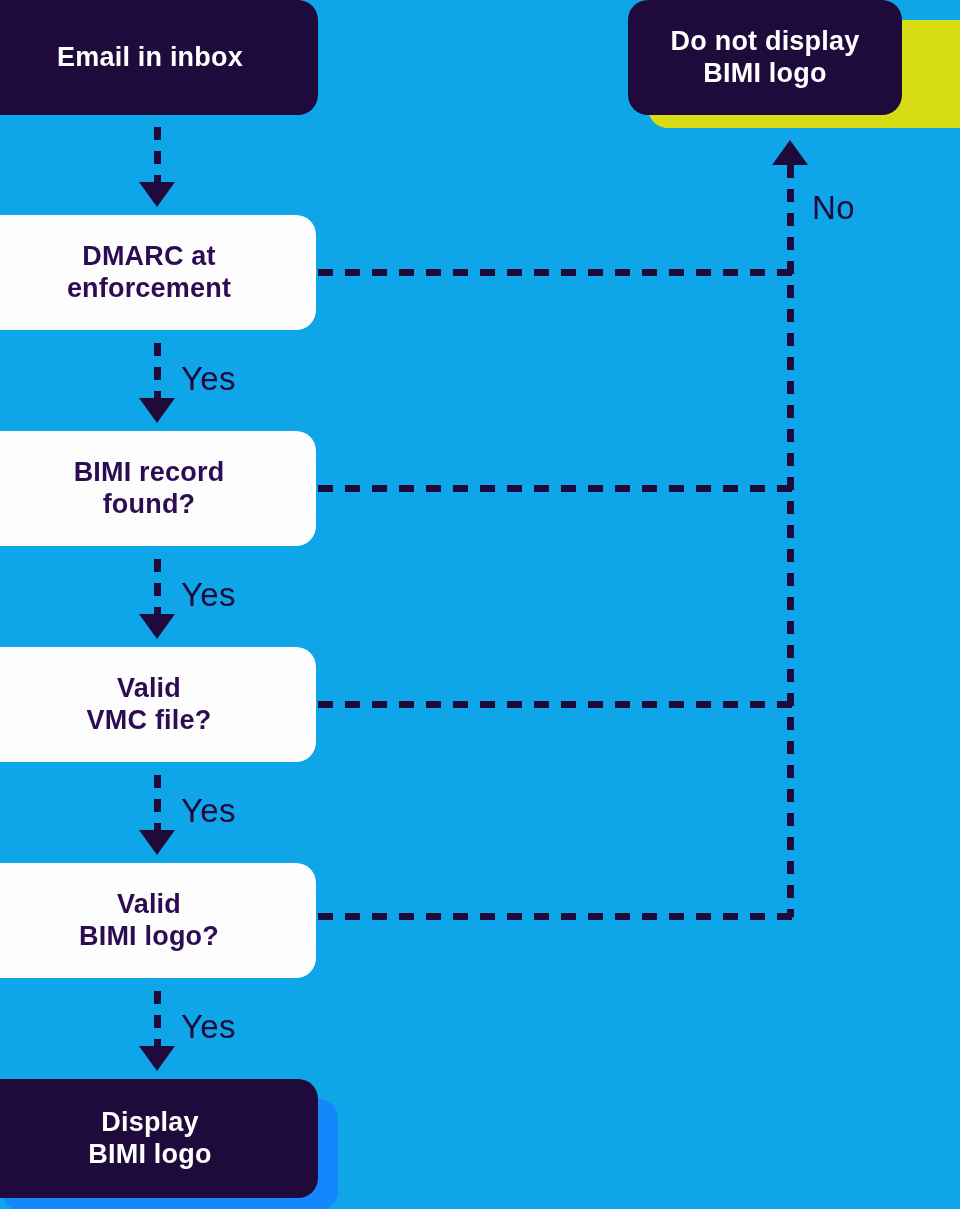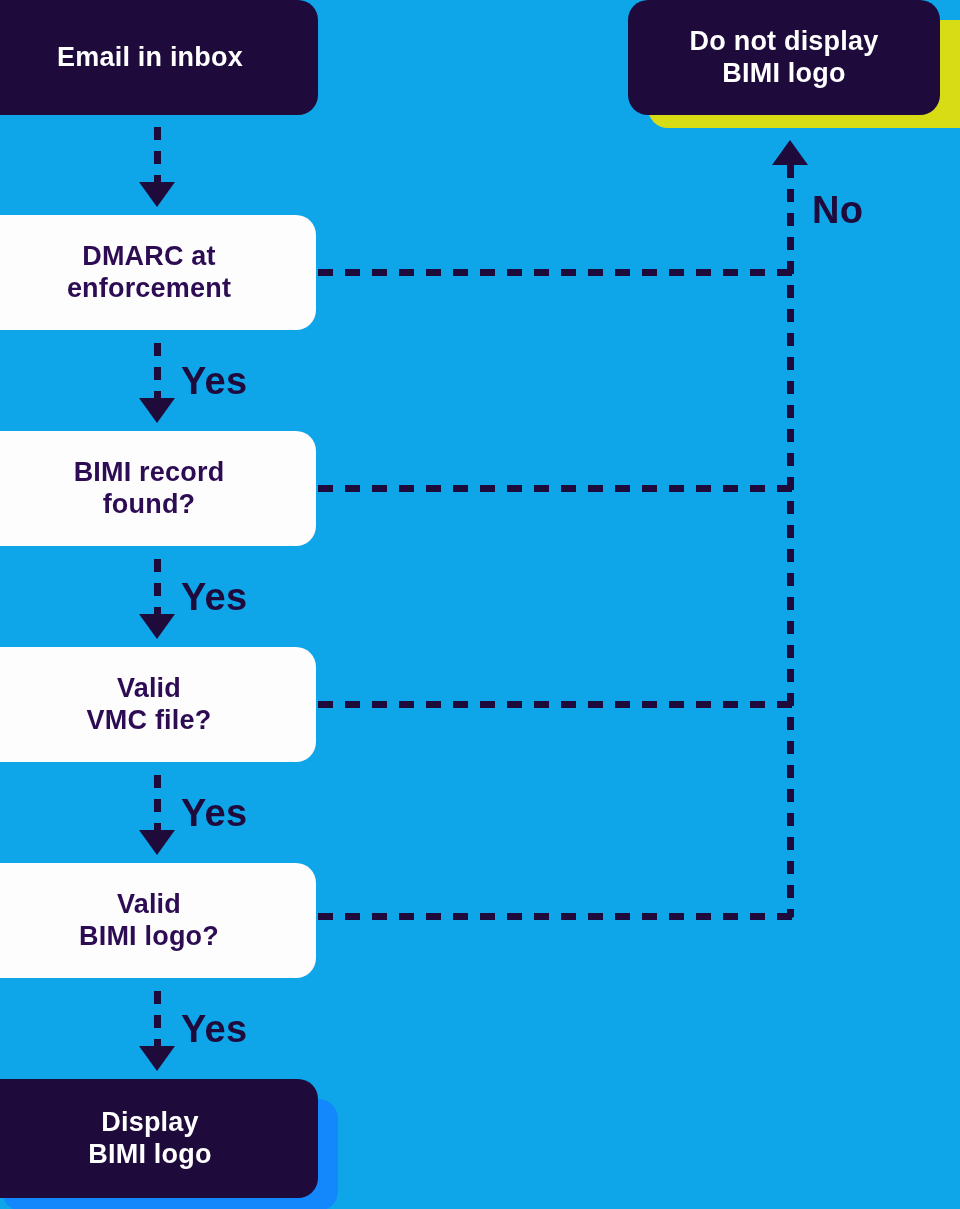"Do not display" #node-no-display { width: 312px -> 274px }
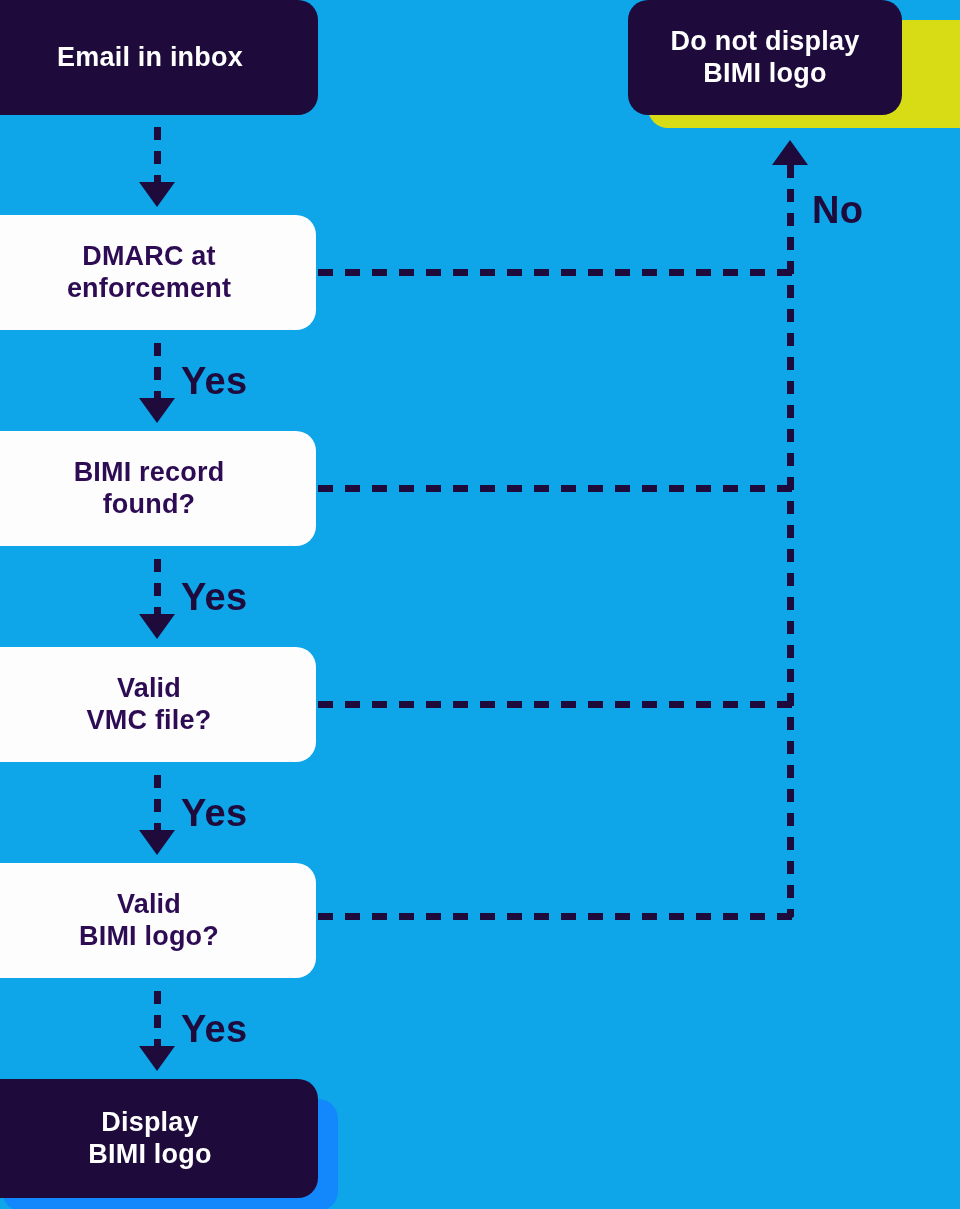"No" .edge-label { font-size: 38px -> 33px; font-weight: 700 -> 400 }
